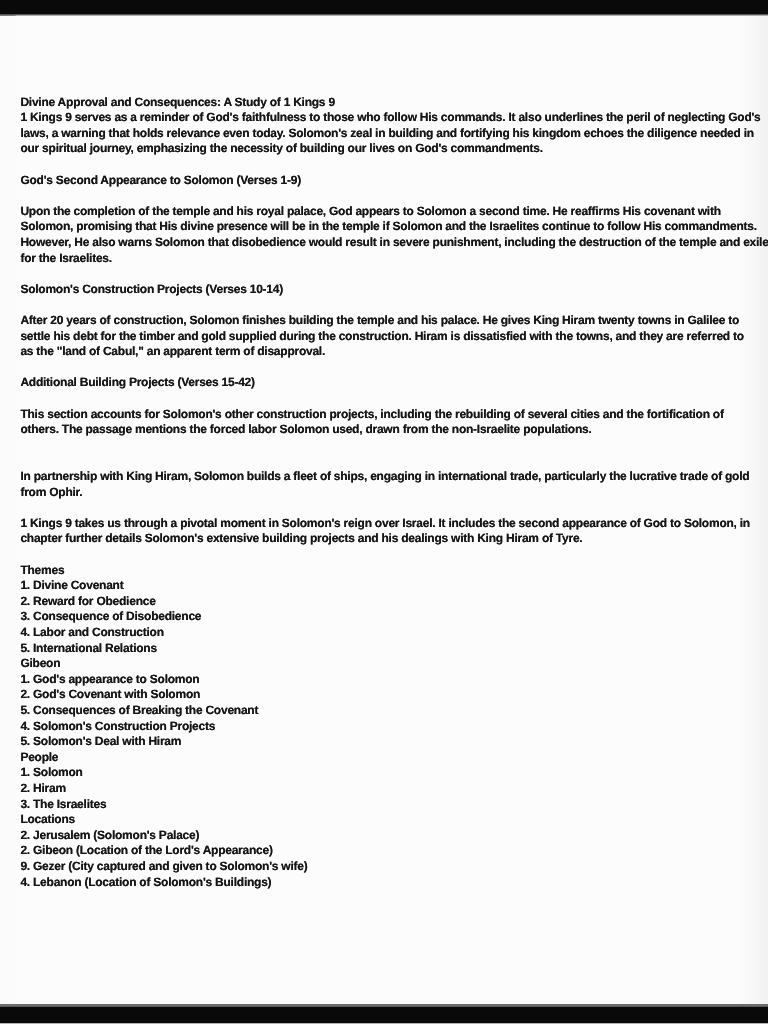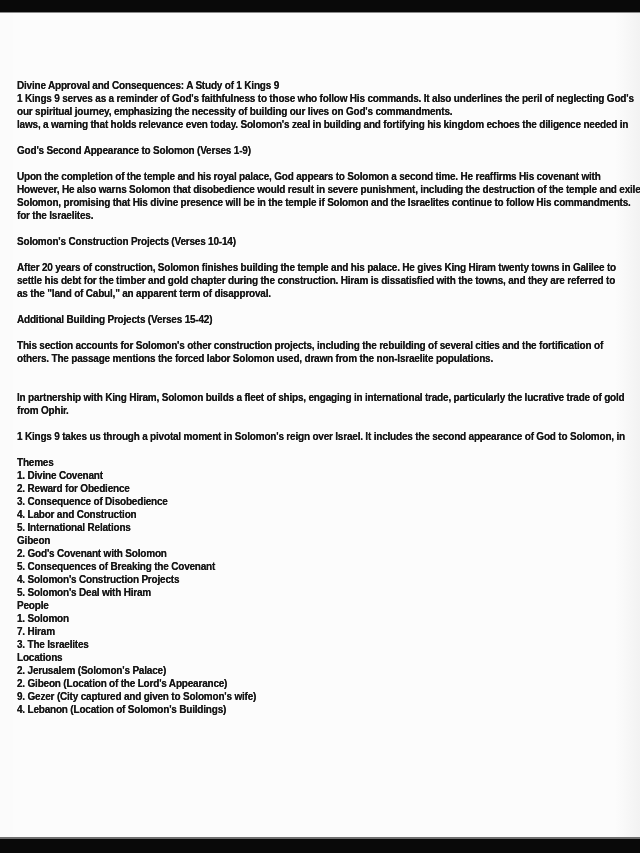"our spiritual journey, emphasizing the" div.line { order: before "laws, a warning that holds" -> after "laws, a warning that holds" }
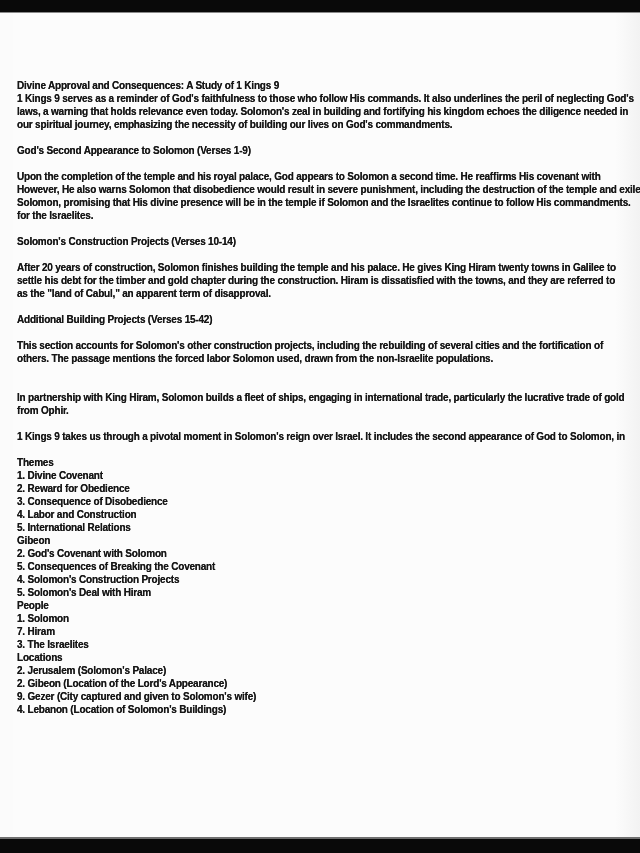"However, He also warns Solomon" div.line { order: before "Solomon, promising that His divine" -> after "Solomon, promising that His divine" }
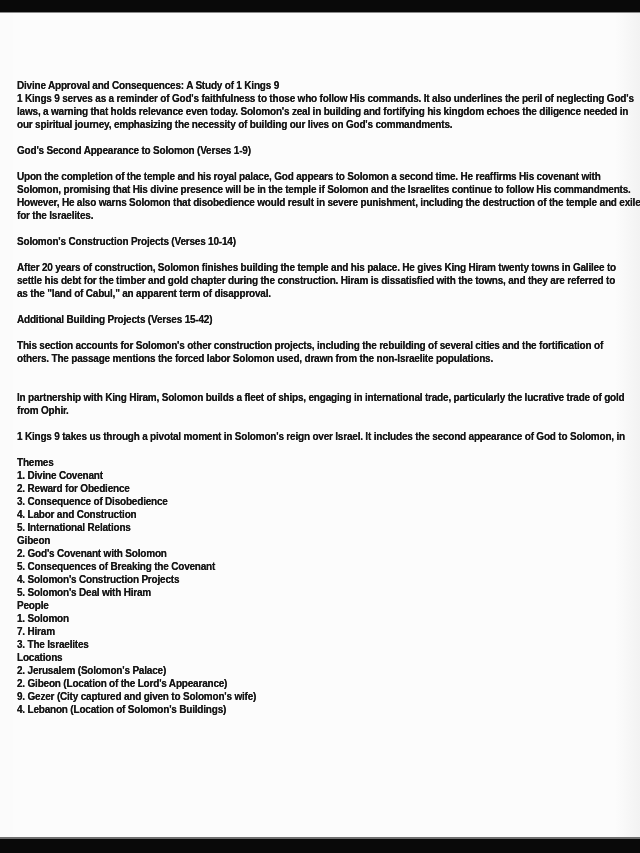"settle his debt for the" div.line { text: chapter -> supplied }
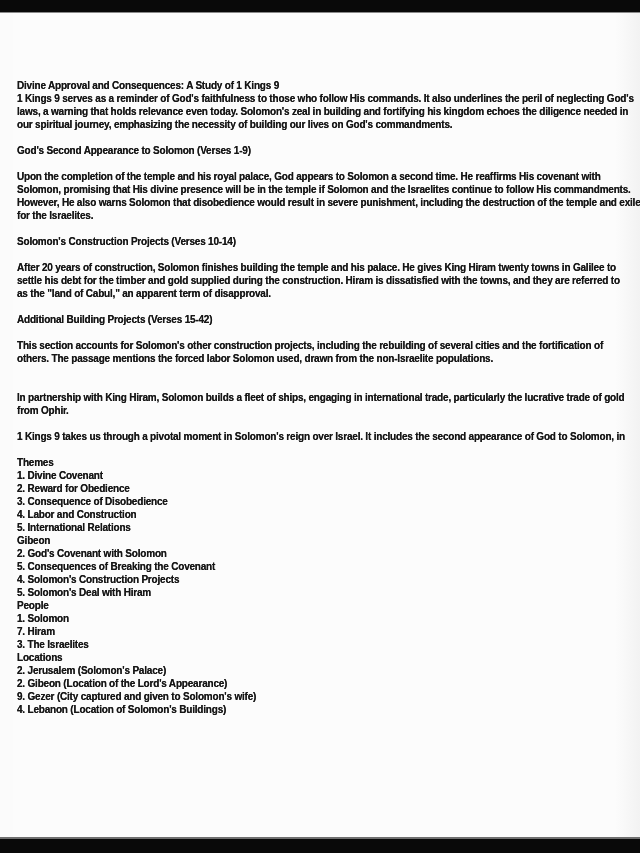"chapter further details Solomon's" div.line { html: none -> <div>chapter further details Solomon's extensive building projects and his dealings with King Hiram of Tyre.</div> }
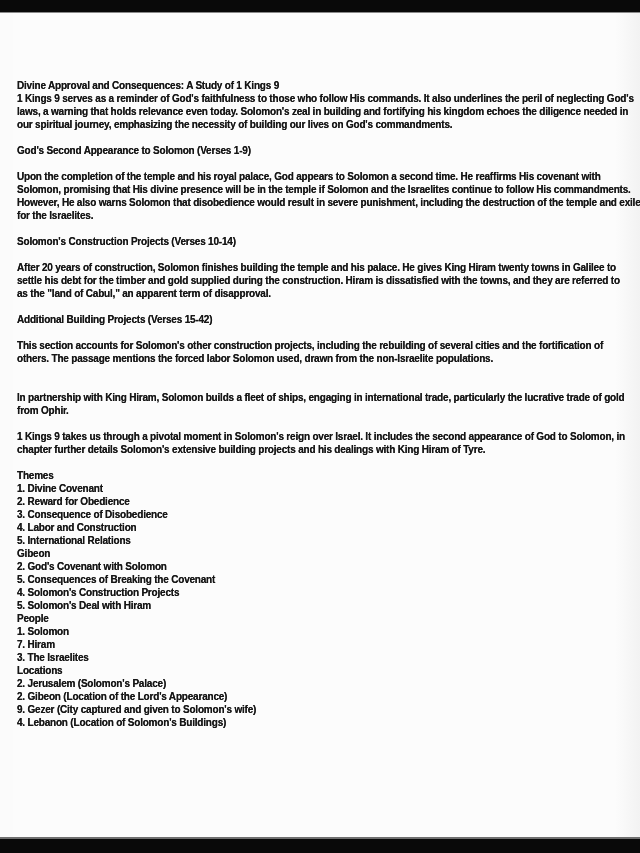"1. God's appearance to Solomon" div.line { html: none -> <div>1. God's appearance to Solomon</div> }
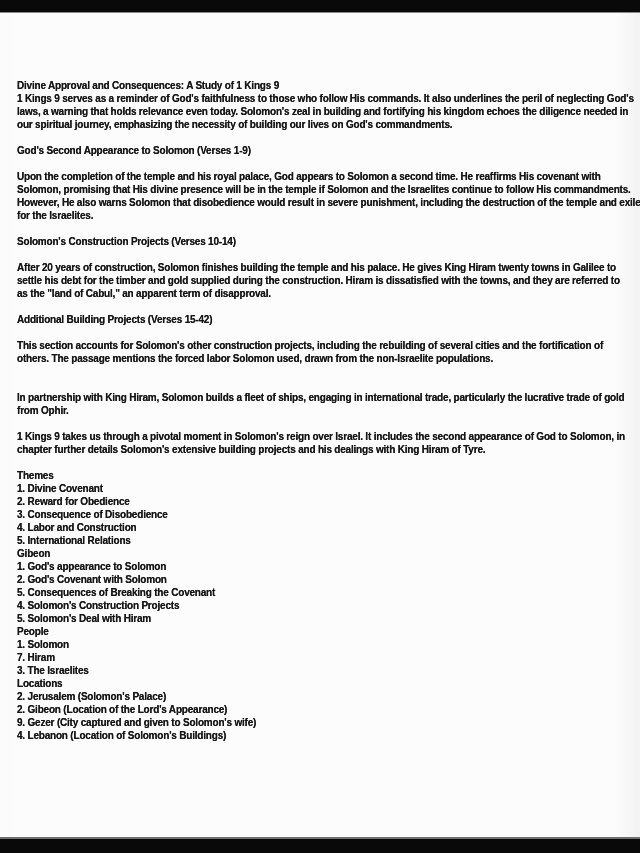"7. Hiram" div.line { text: 7 -> 2 }
